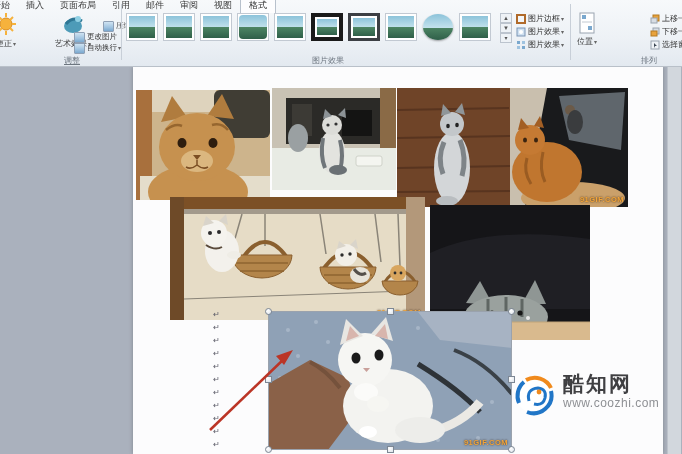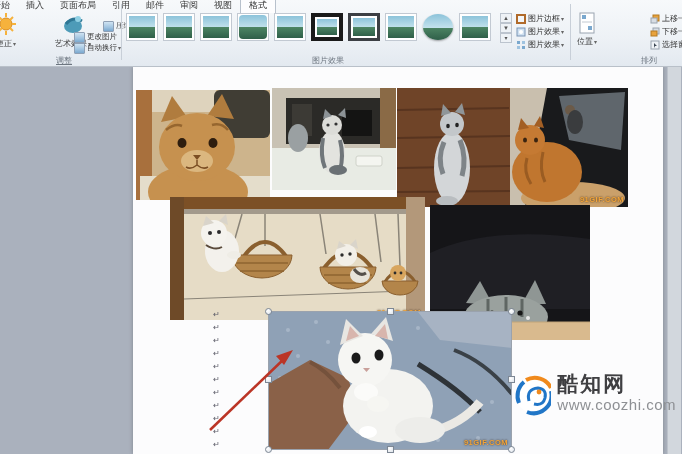"调整" span.grouplabel { left: 56px -> 64px }
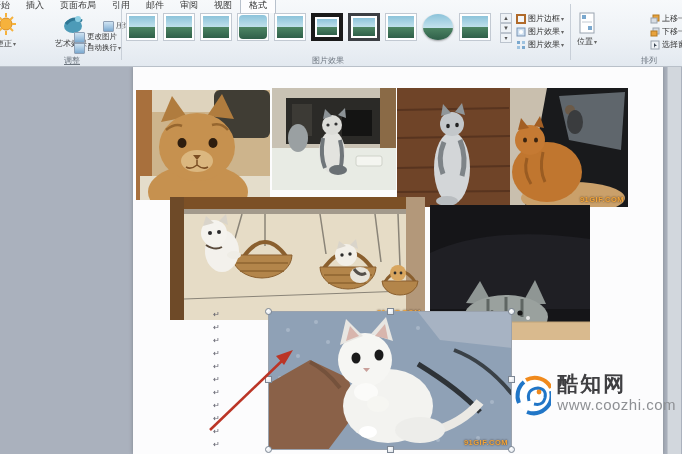"www.coozhi.com" .sitetext .url { font-size: 15px -> 12px }
